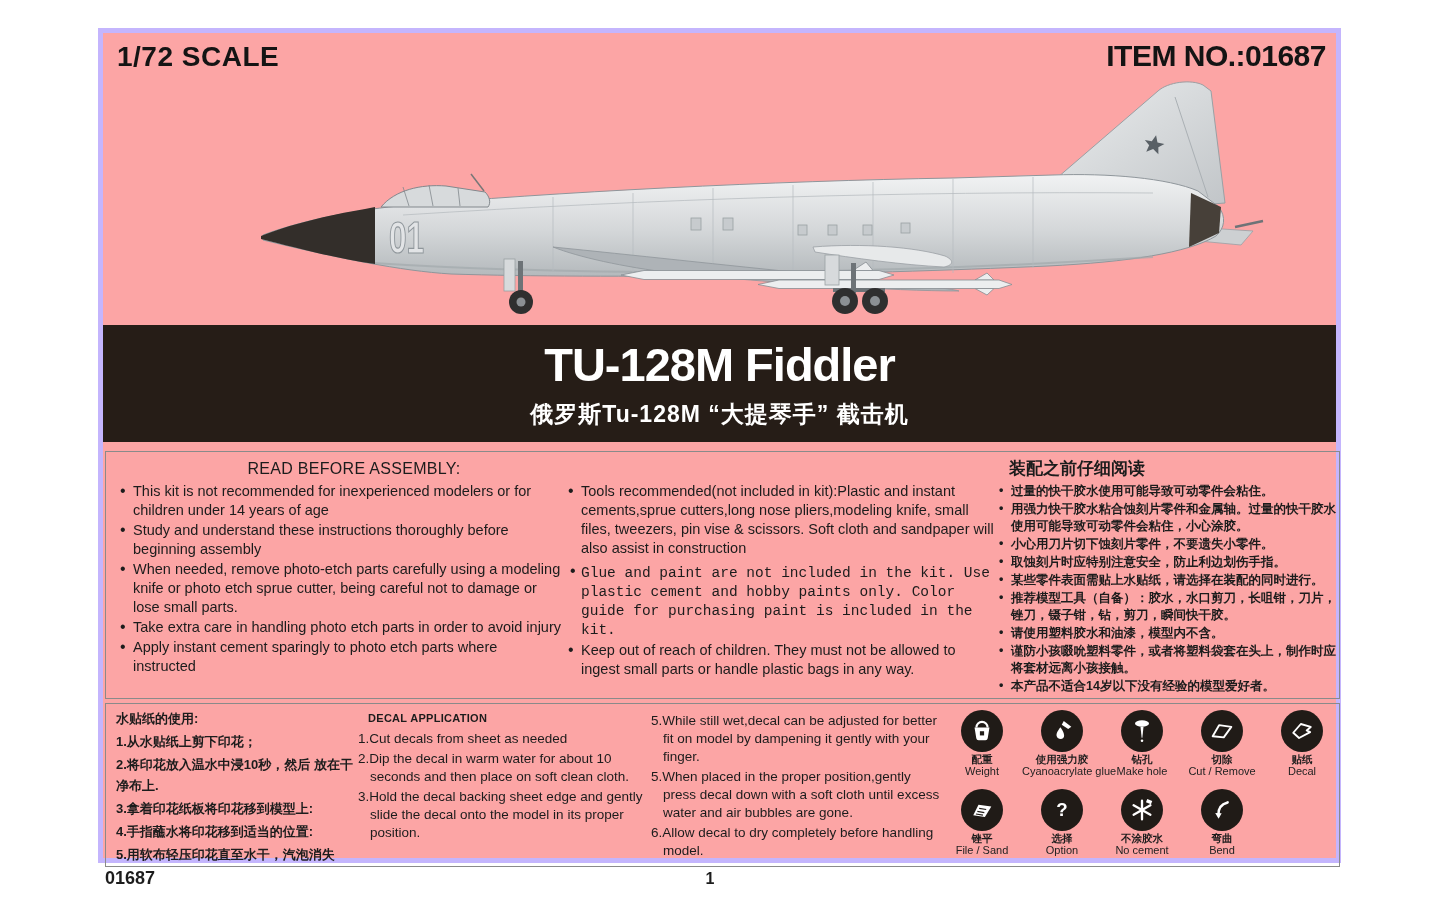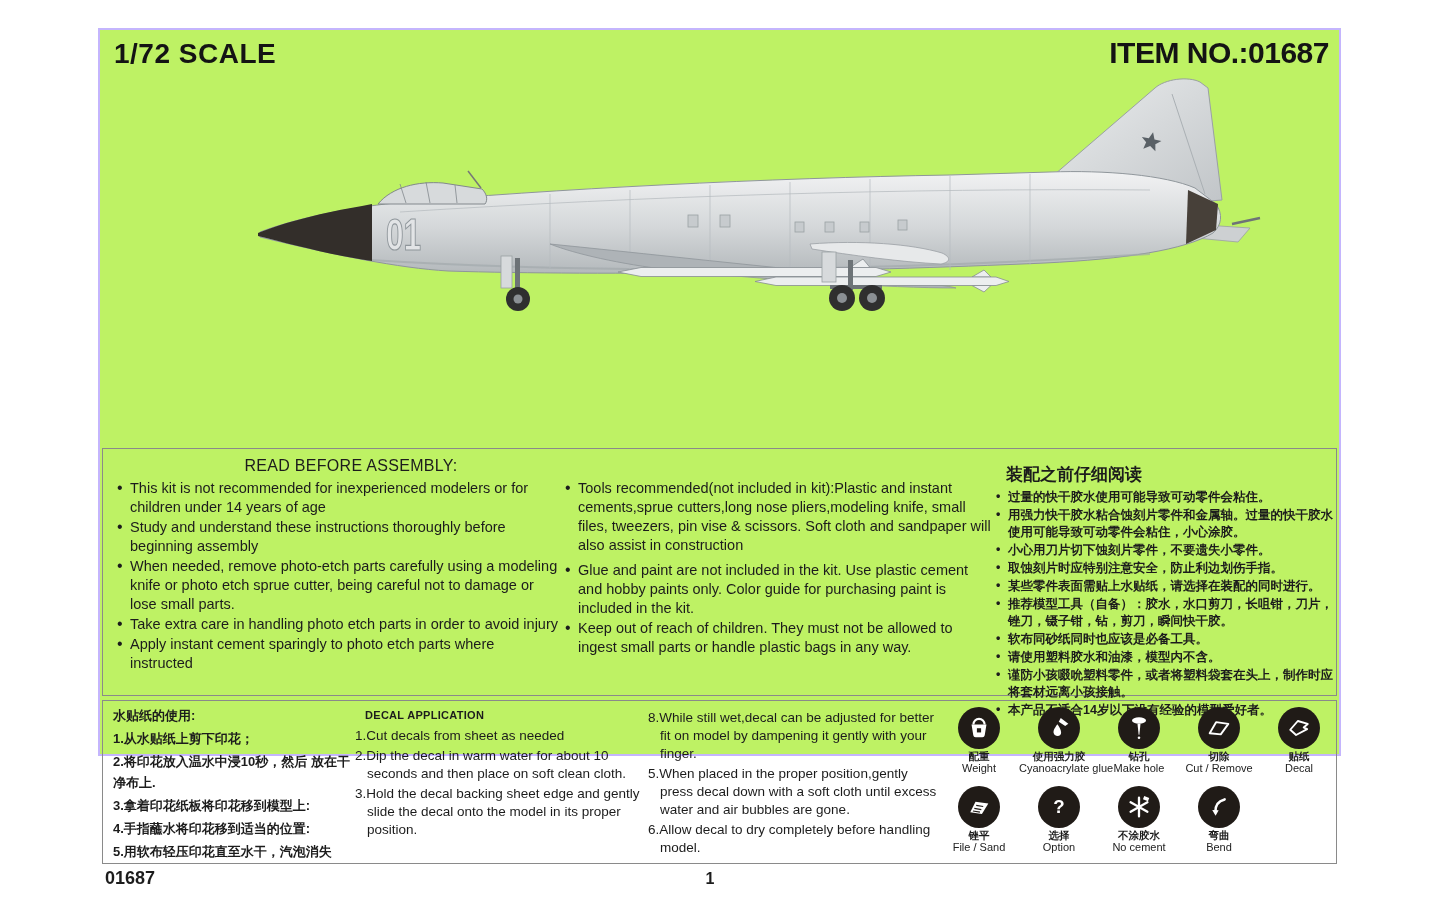"1/72 SCALE" .frame { background: #bef264 -> #fca5a5; border: 2px solid #c4b5fd -> 5px solid #c4b5fd; height: 728px -> 835px }
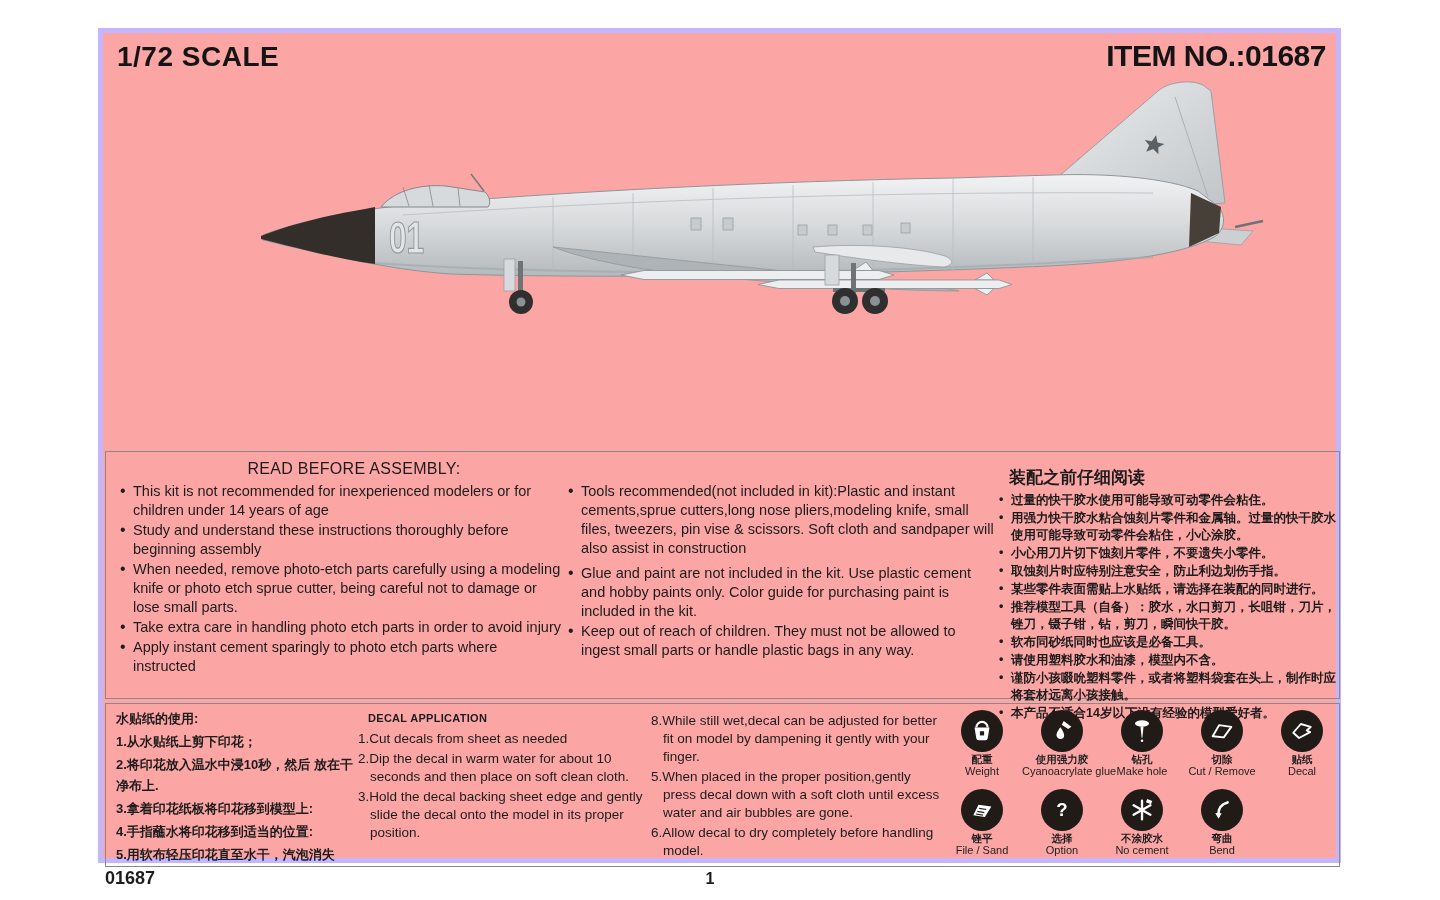"TU-128M Fiddler" div.banner { html: none -> <div> <h1>TU-128M Fiddler</h1> <div>俄罗斯Tu-128M “大提琴手” 截击机</div> </div> }
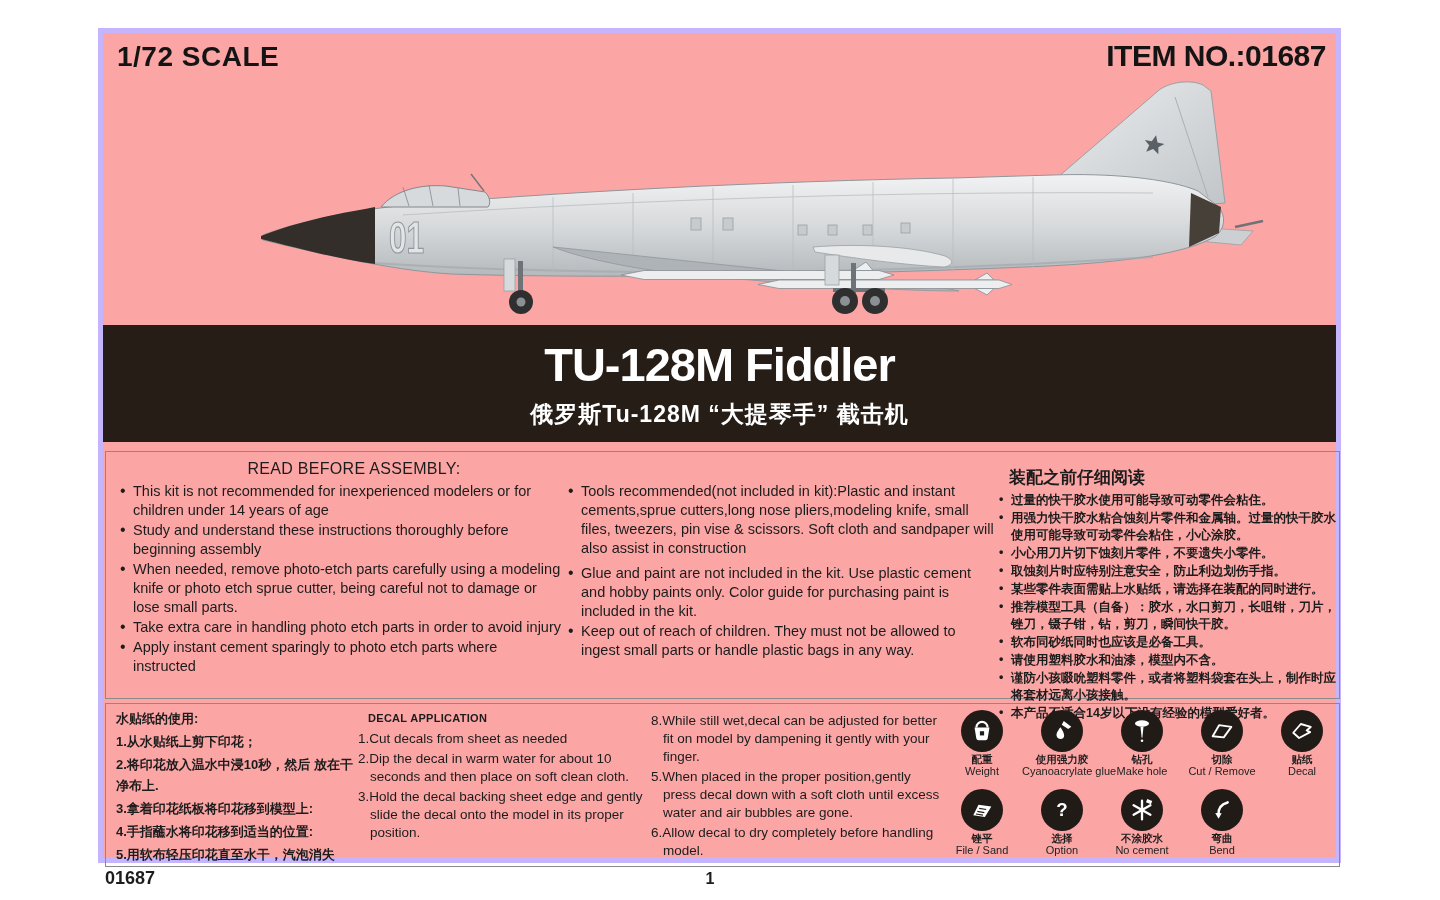"装配之前仔细阅读" .col-cn { top: 14px -> 5px }
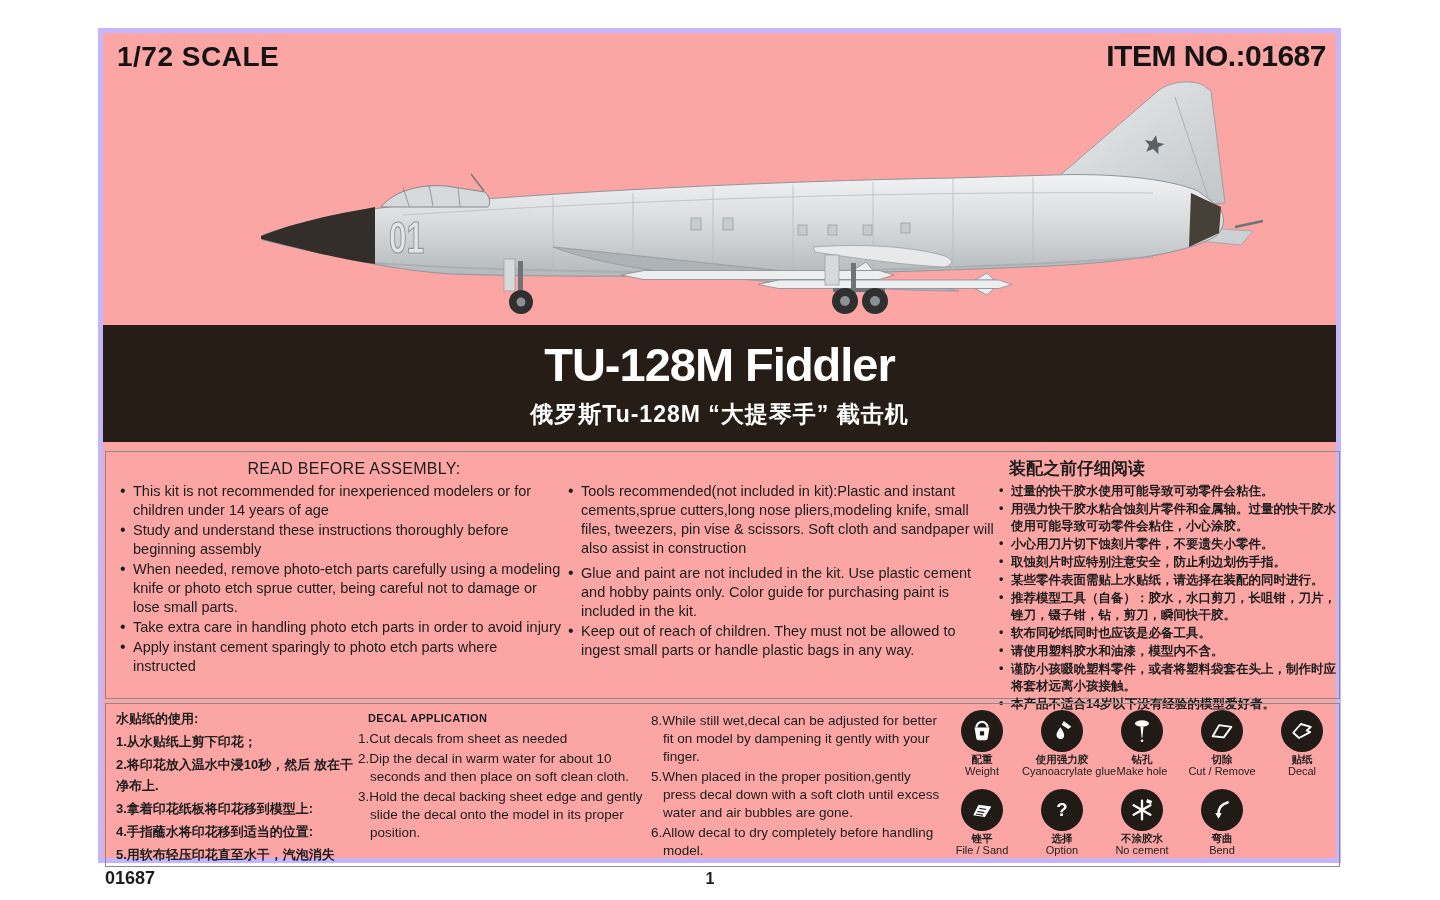"Glue and paint are not" div.bullet { font-family: none -> Liberation Mono, monospace }
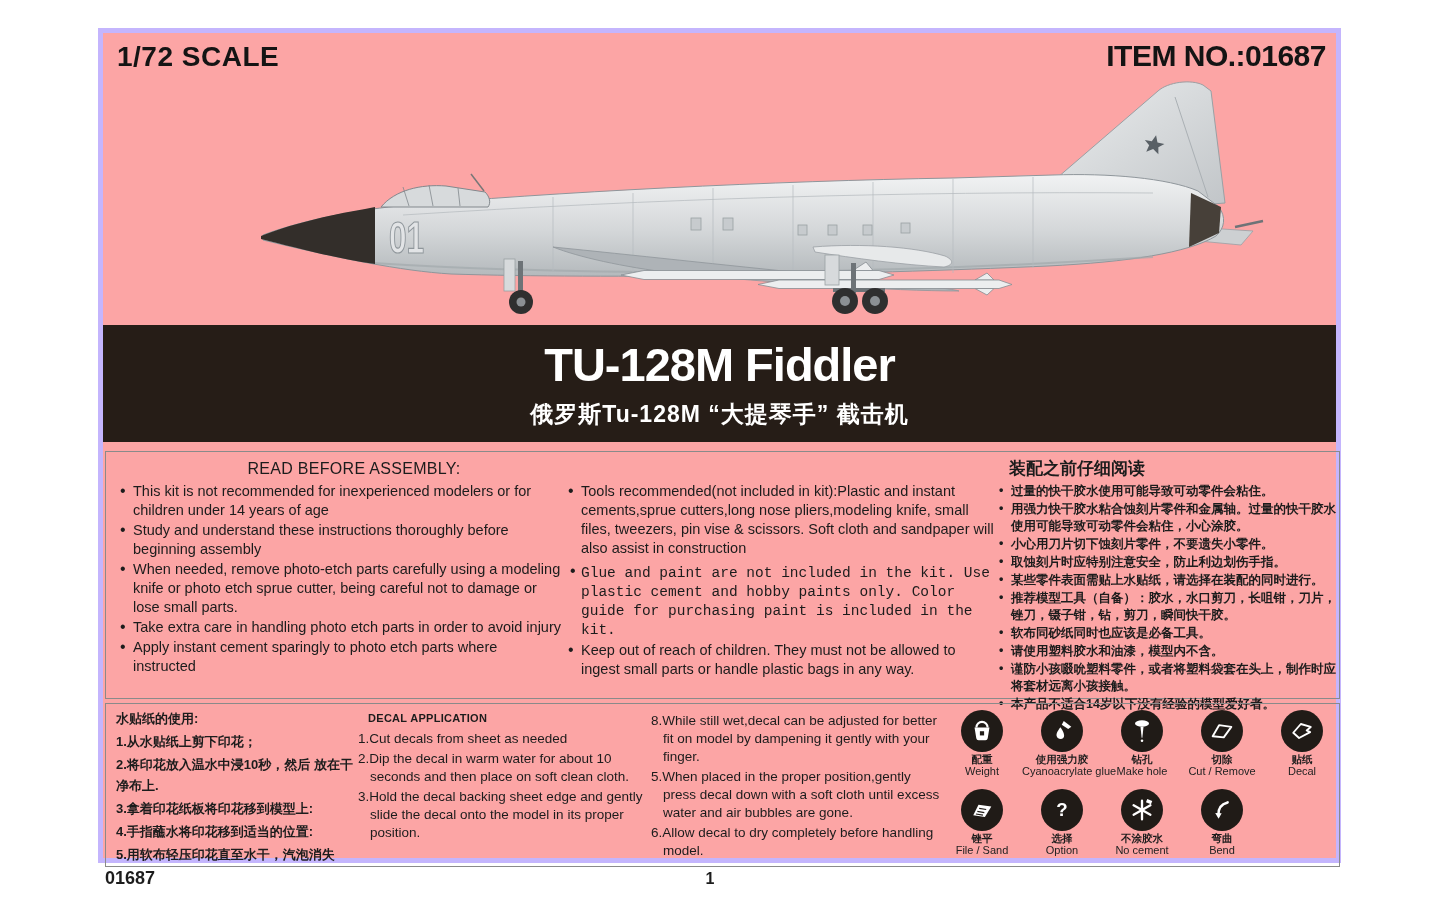"软布同砂纸同时也应该是必备工具。" div.cn-bullet { html: <div>软布同砂纸同时也应该是必备工具。</div> -> none }
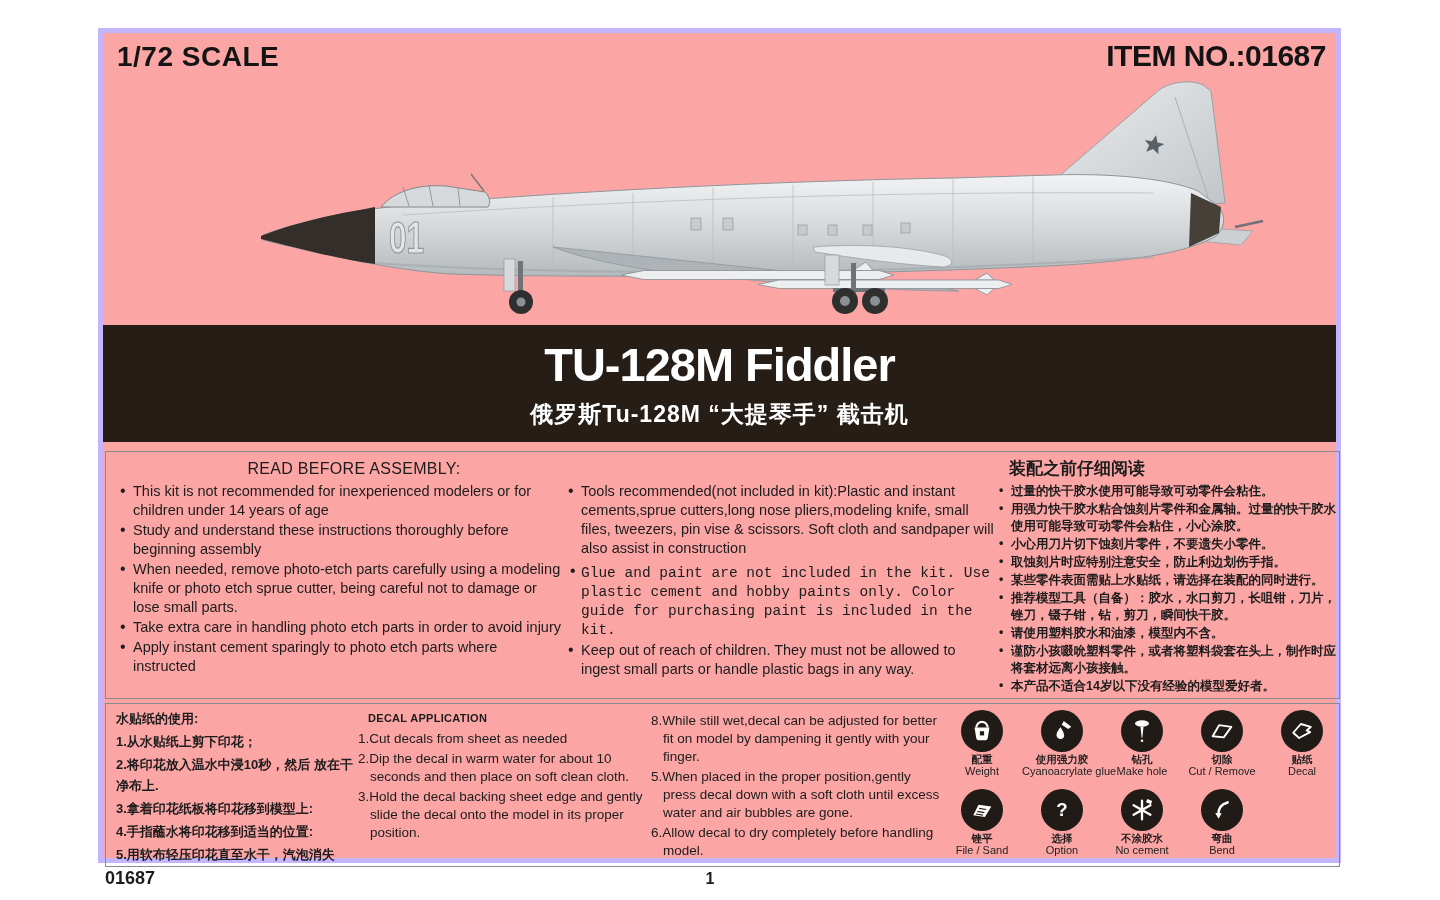"8.While still wet,decal can be" div.step { text: 8.While -> 5.While }
